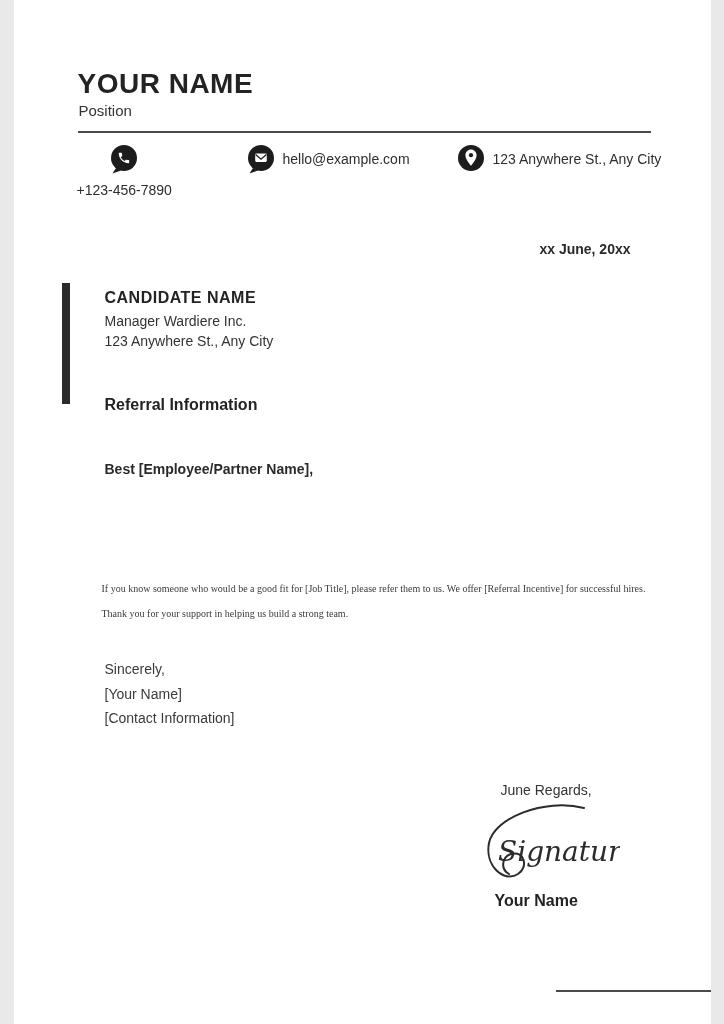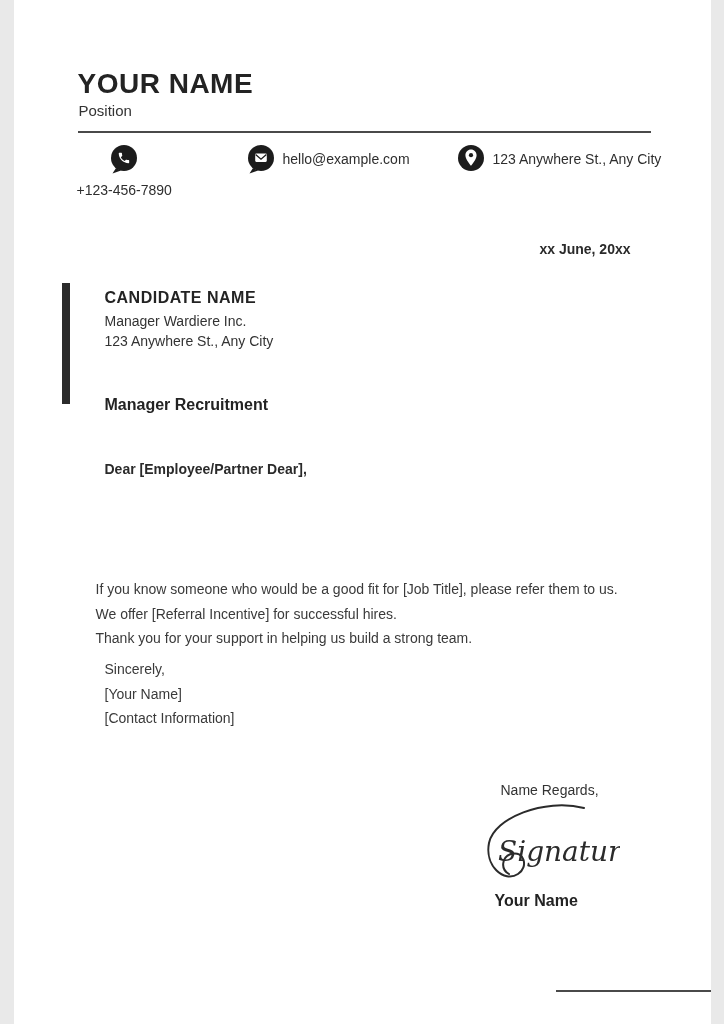"Manager Recruitment" div.letter-subject { text: Manager Recruitment -> Referral Information }
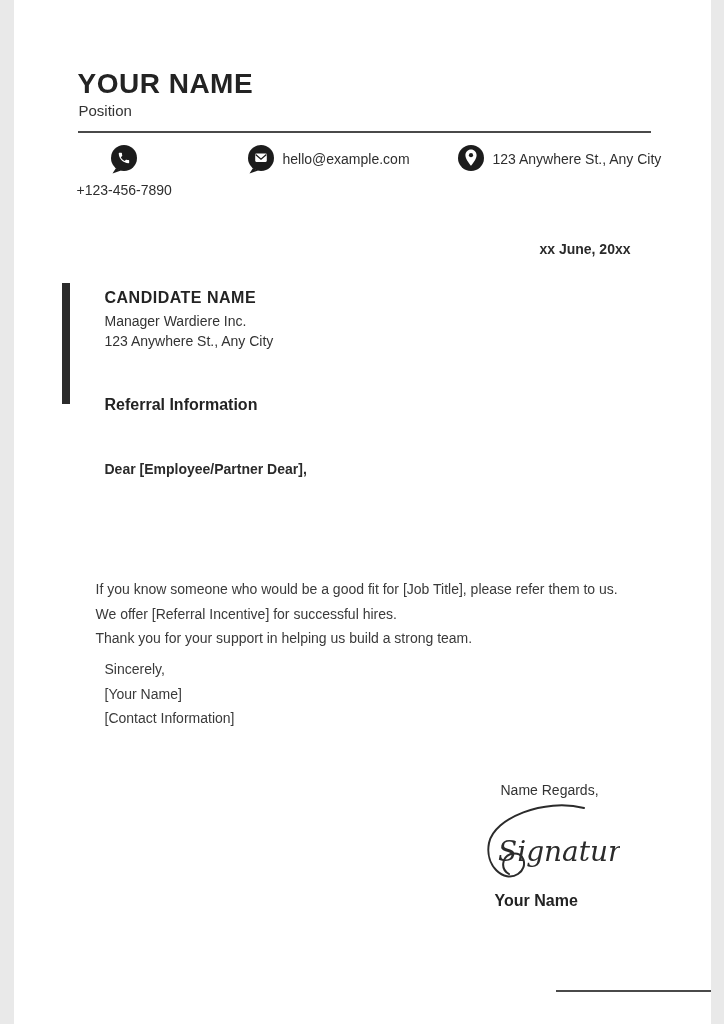"Dear [Employee/Partner Dear]," div.letter-salutation { text: Dear [Employee/Partner Dear -> Best [Employee/Partner Name }
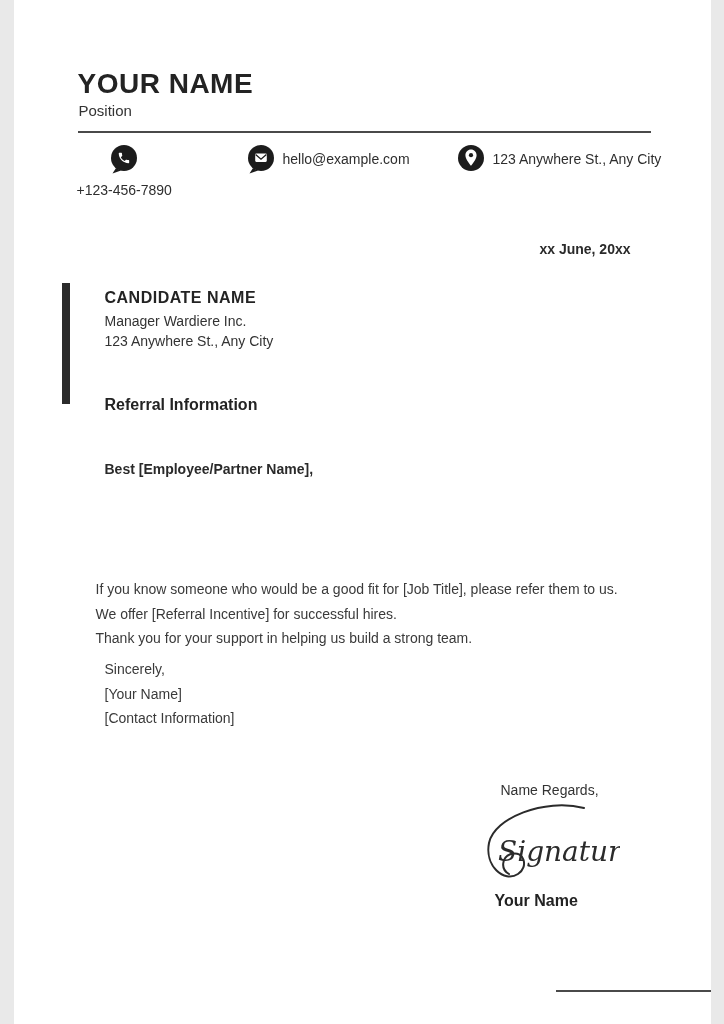"If you know someone who" .letter-para2 { font-family: none -> Liberation Serif, serif; font-size: 14px -> 10px; left: 82px -> 88px }
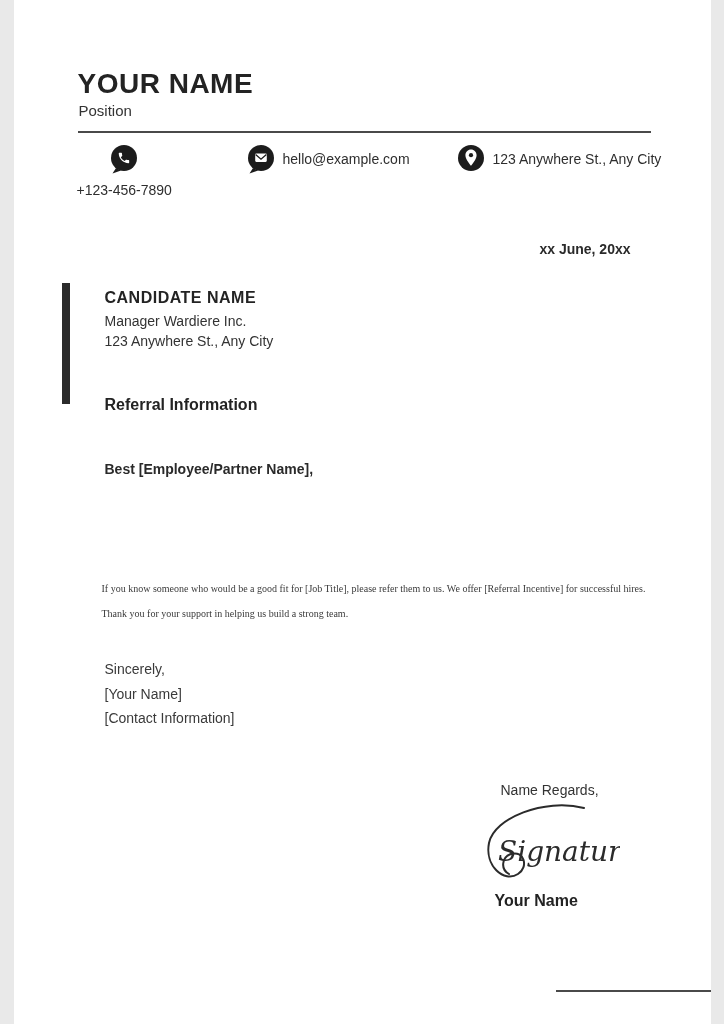"Name Regards," div.sig-regards { text: Name -> June }
